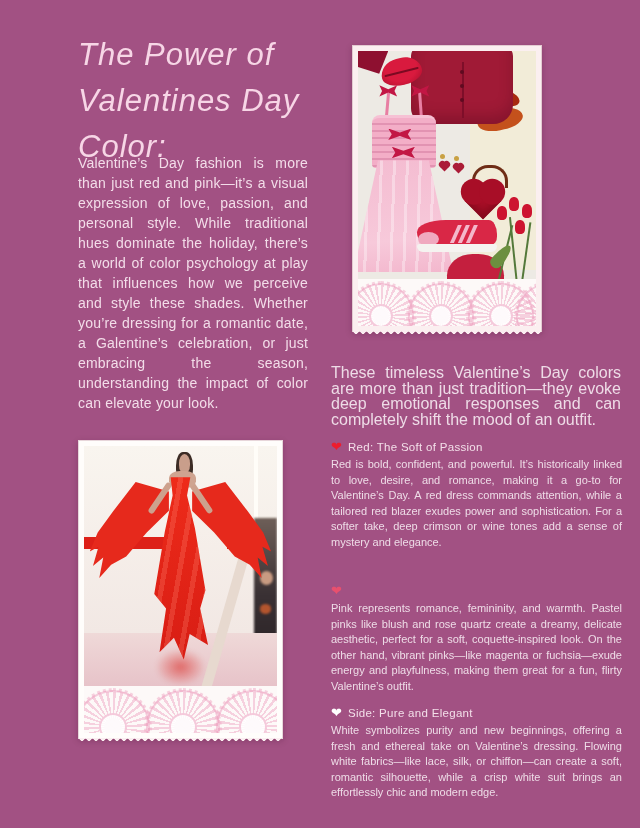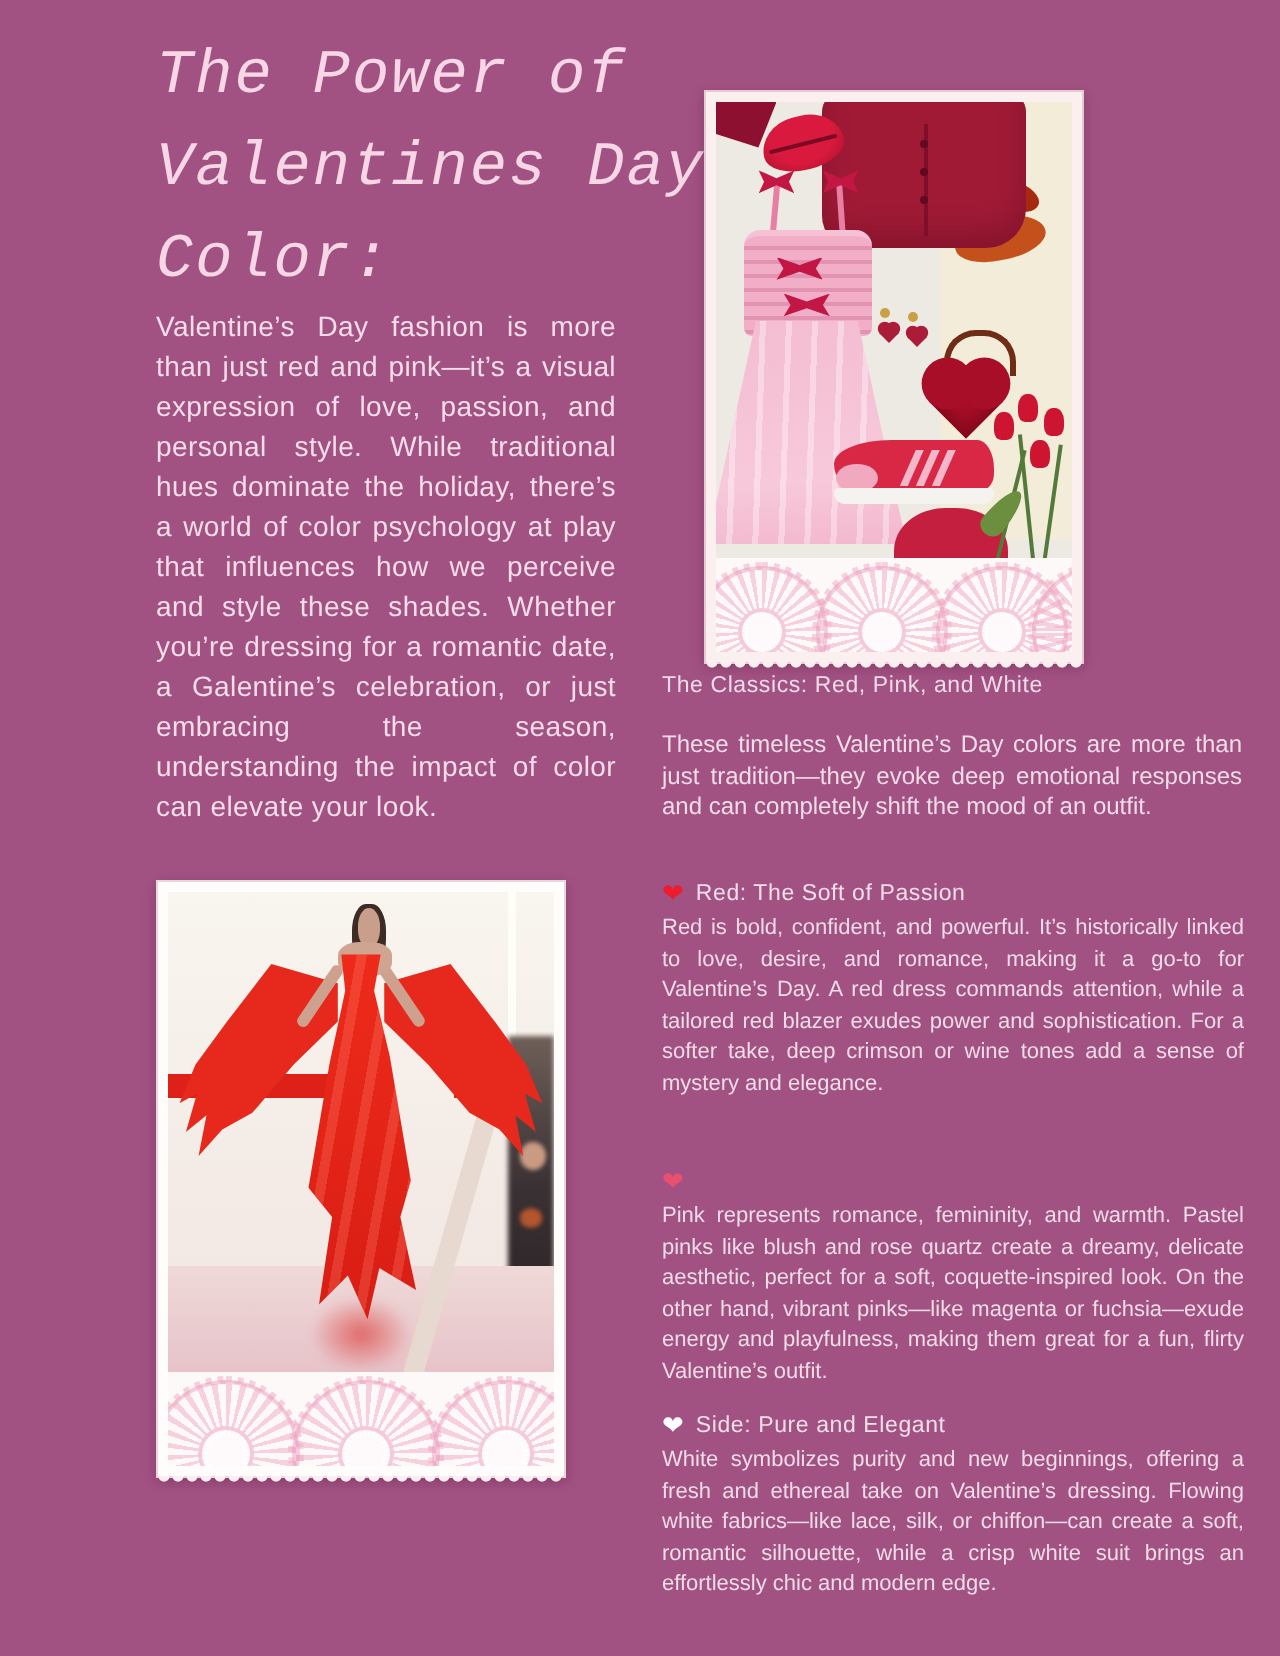"The Power of" .title { font-family: Liberation Mono, monospace -> Liberation Sans, sans-serif; top: 16px -> 32px }
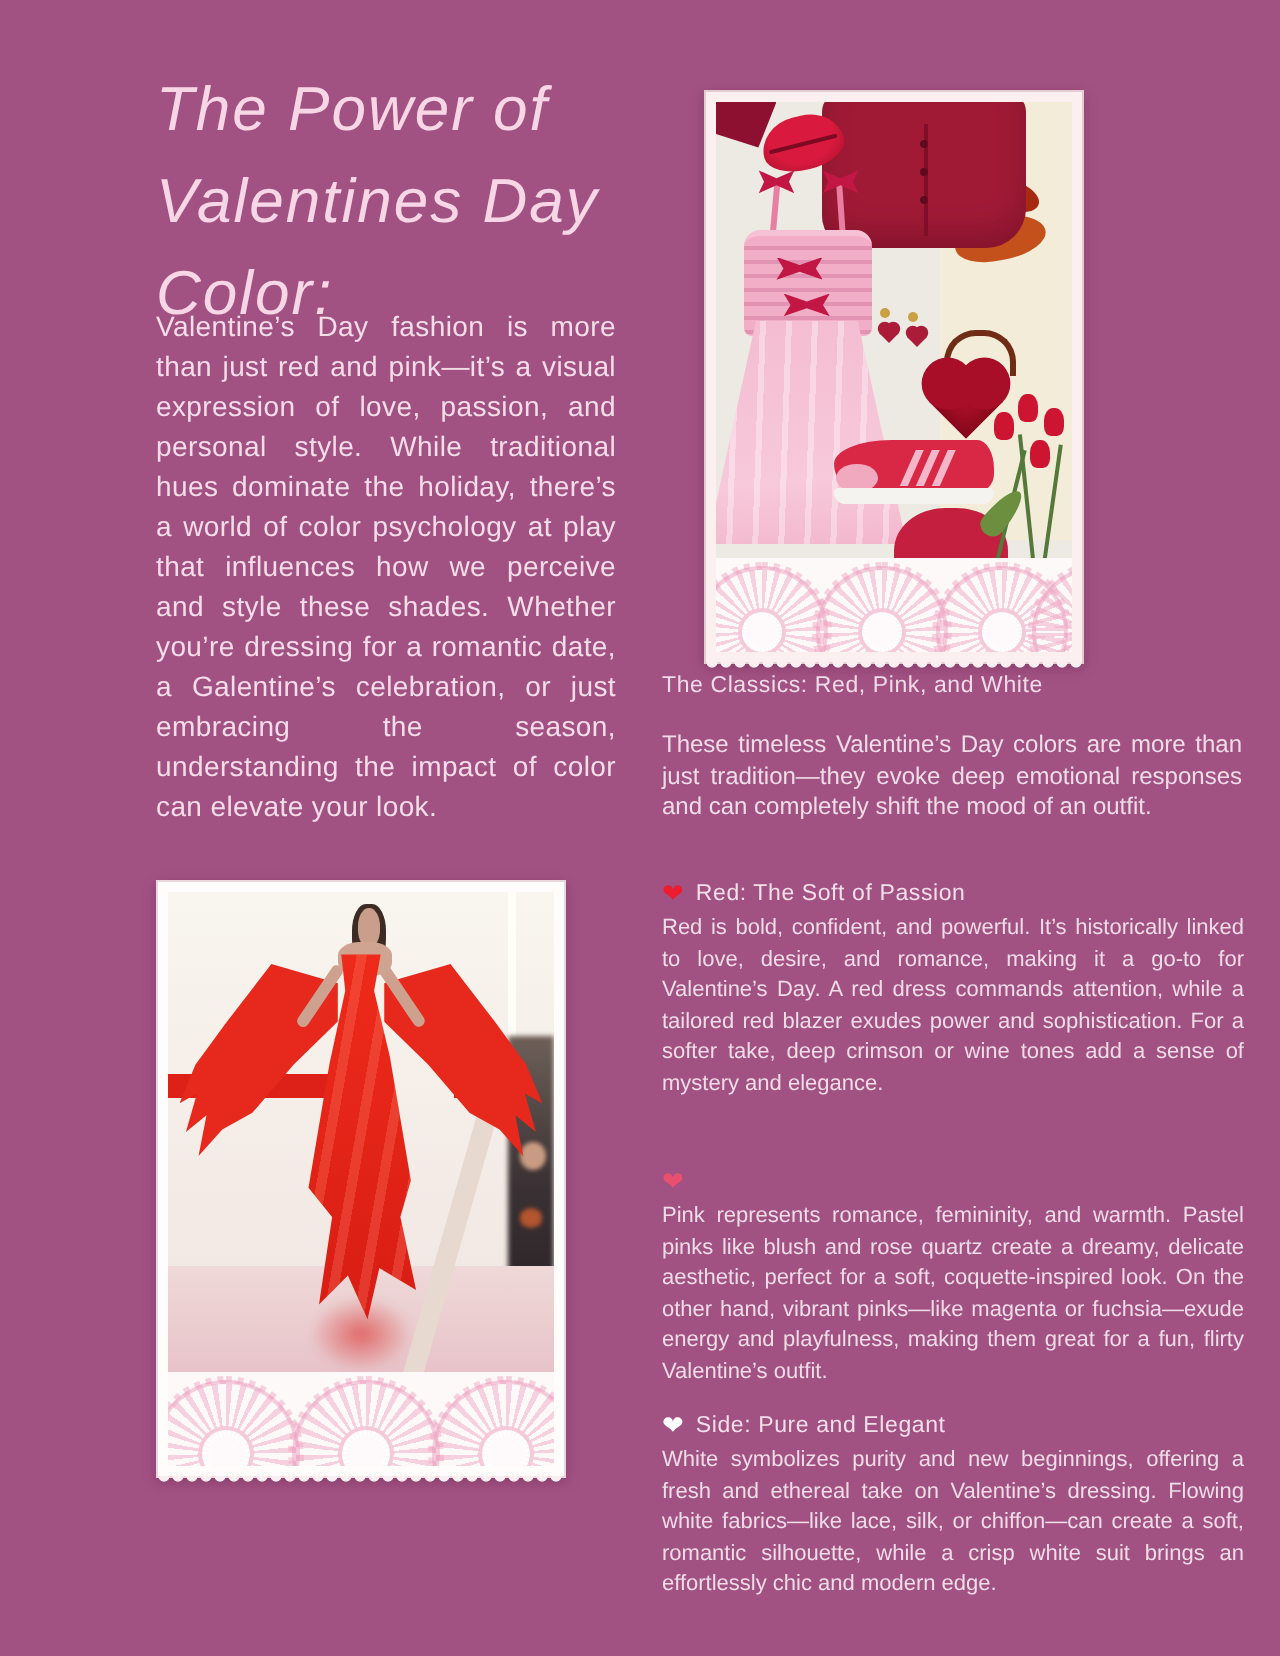"The Classics: Red, Pink, and" div.caption { html: <div>The Classics: Red, Pink, and White</div> -> none }
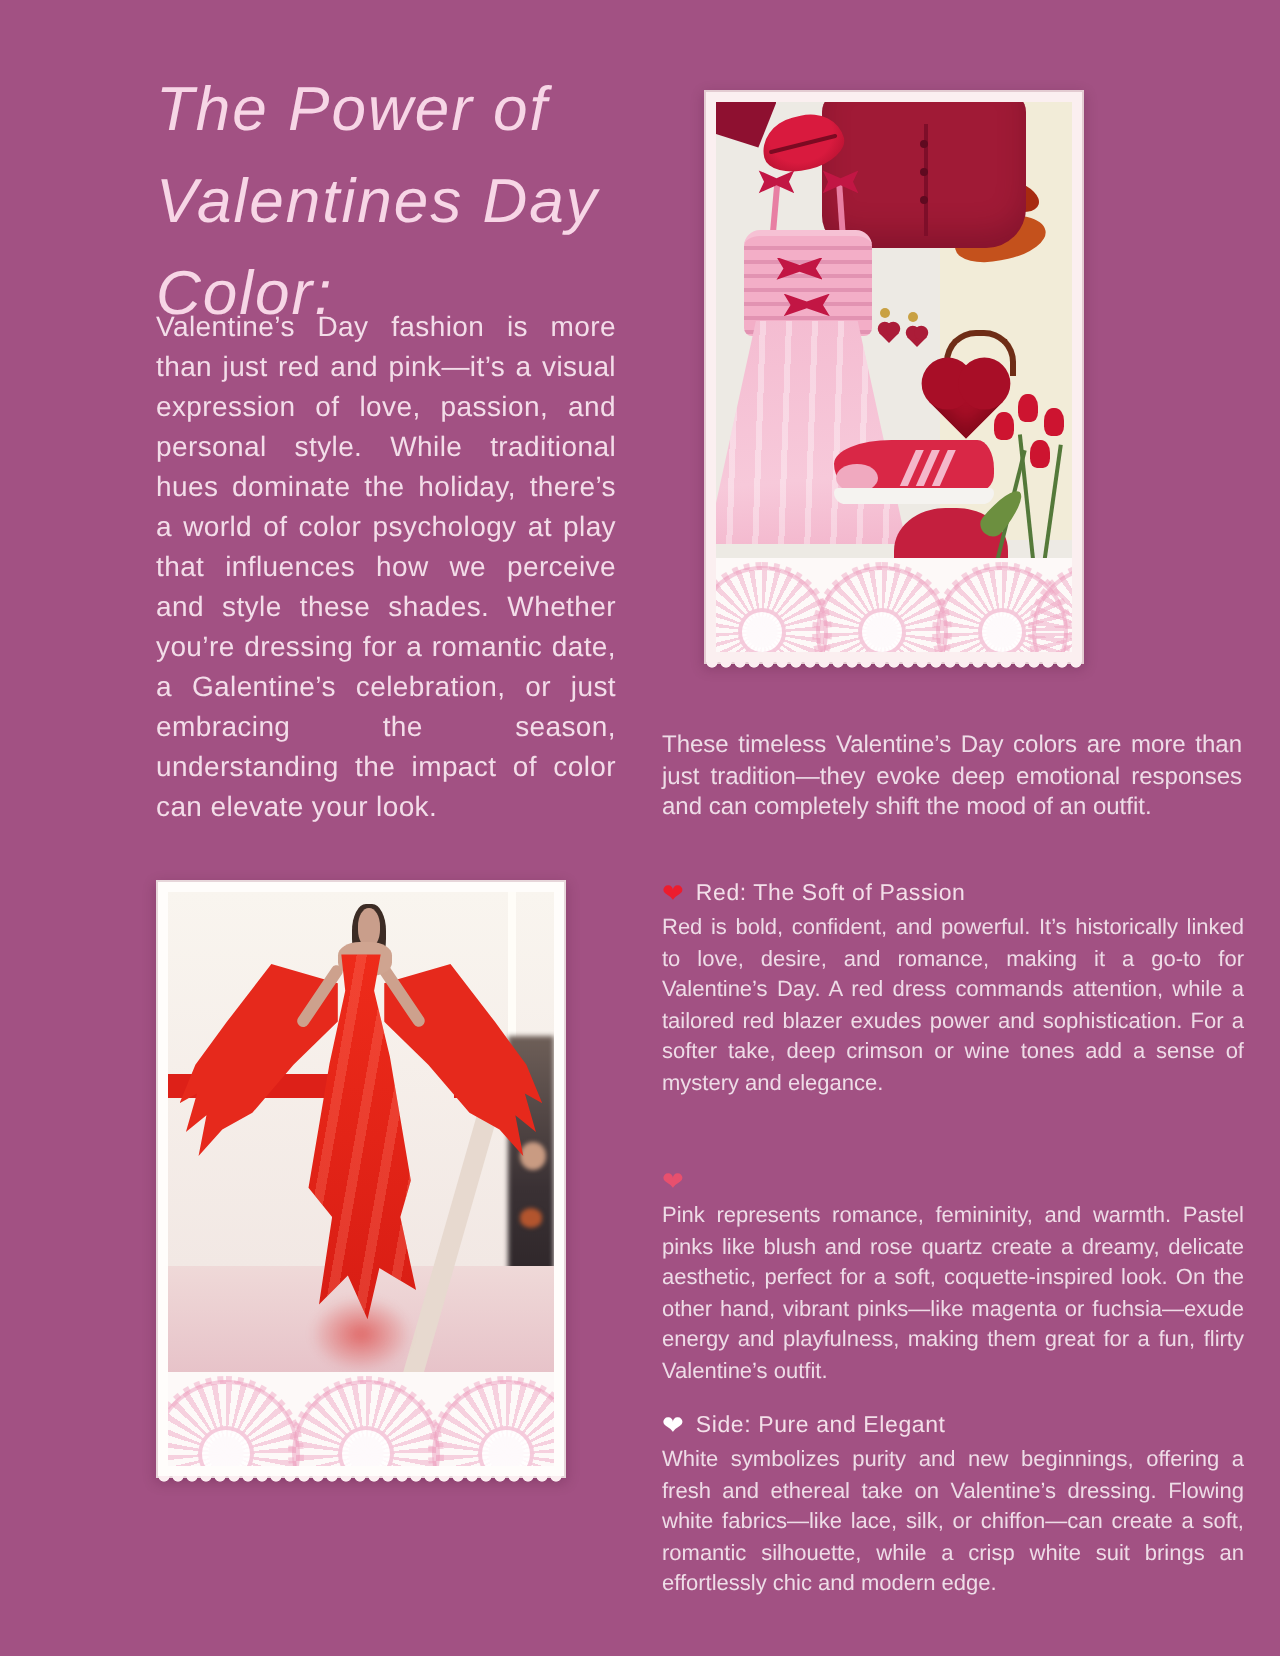"These timeless Valentine’s Day colors" .lede { font-size: 12px -> 16px }
